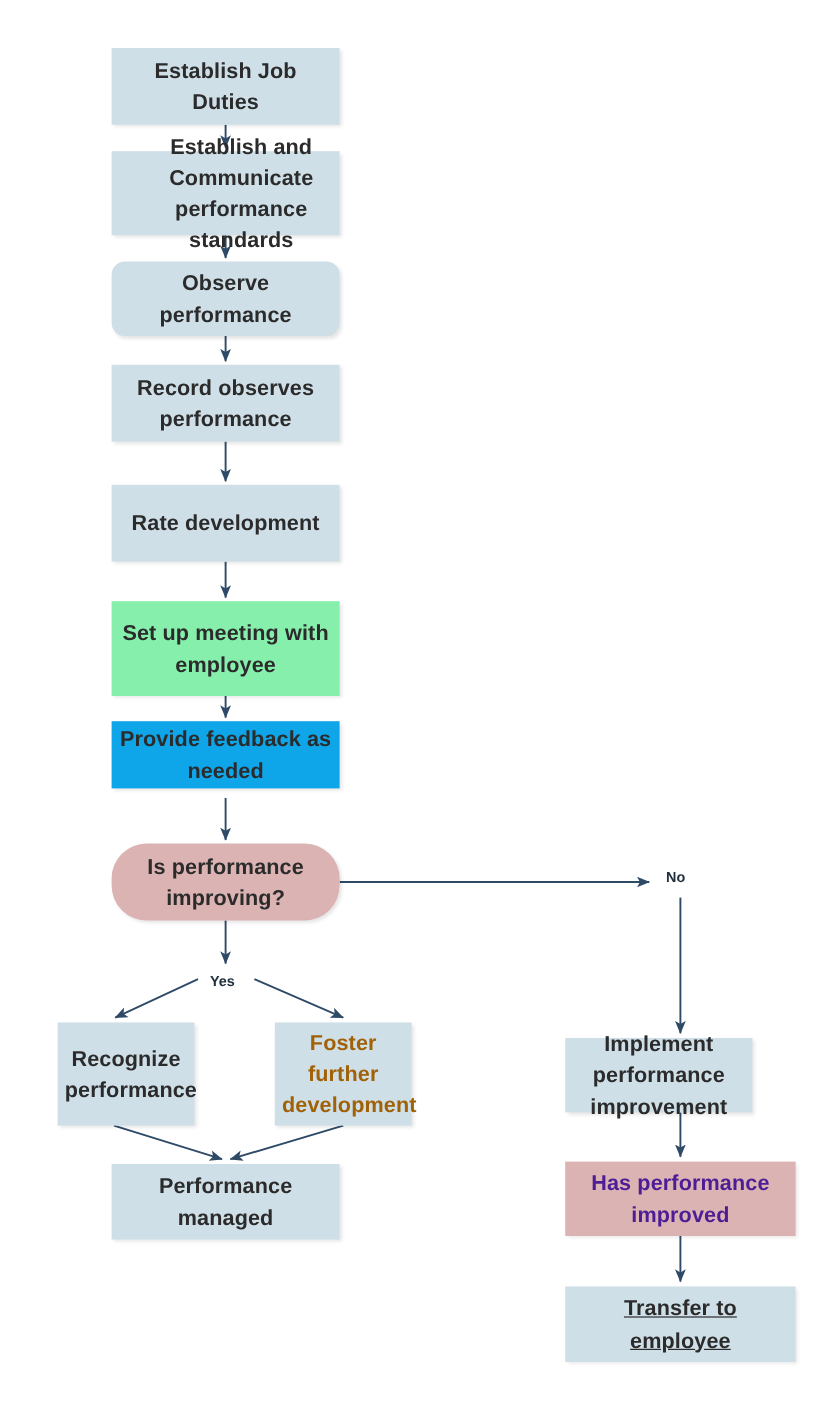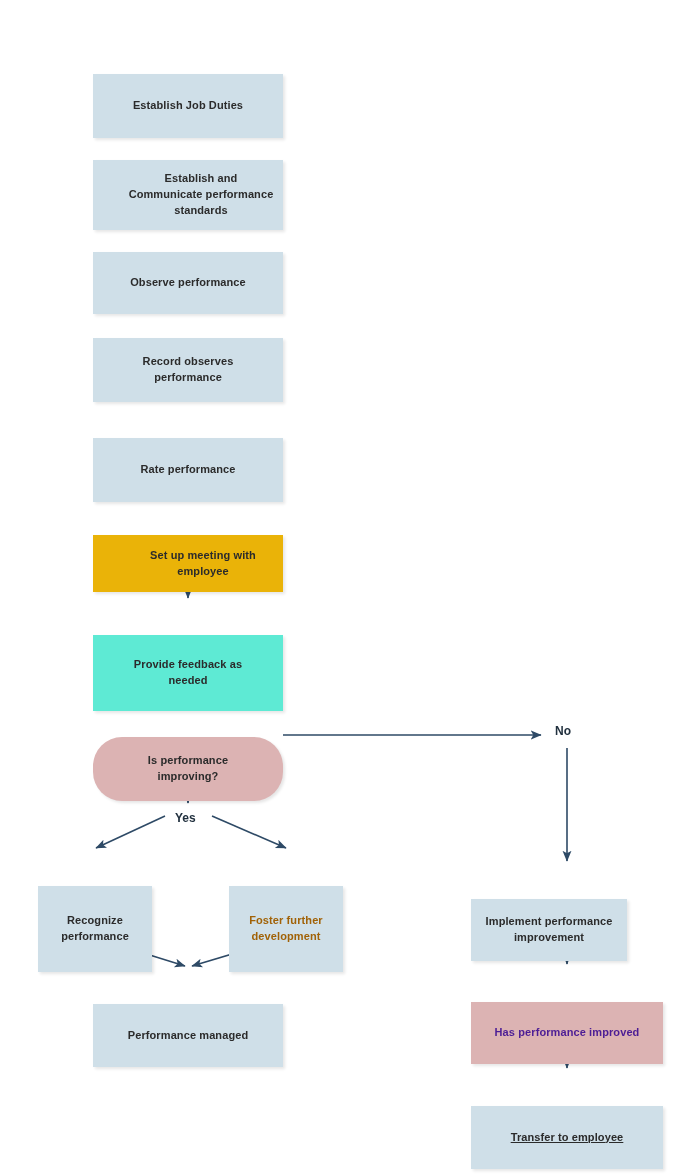"Establish Job Duties" .node { font-size: 11px -> 18px; margin-top: 34px -> none }
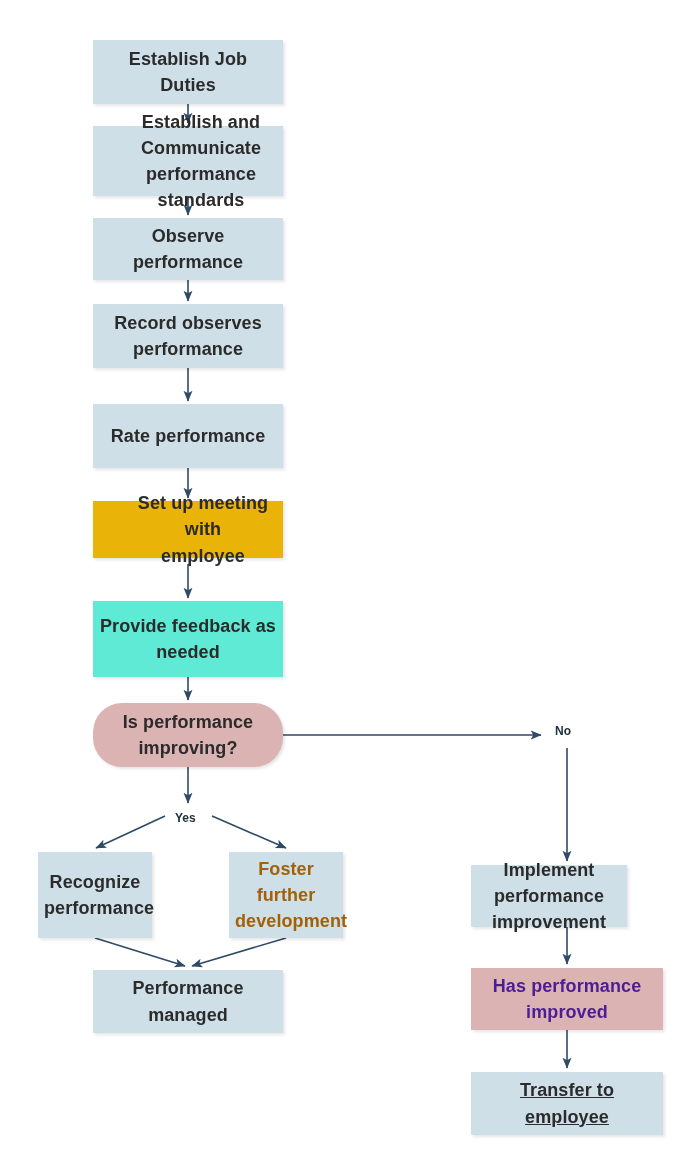"Observe performance" div.node { border-radius: none -> 11px }
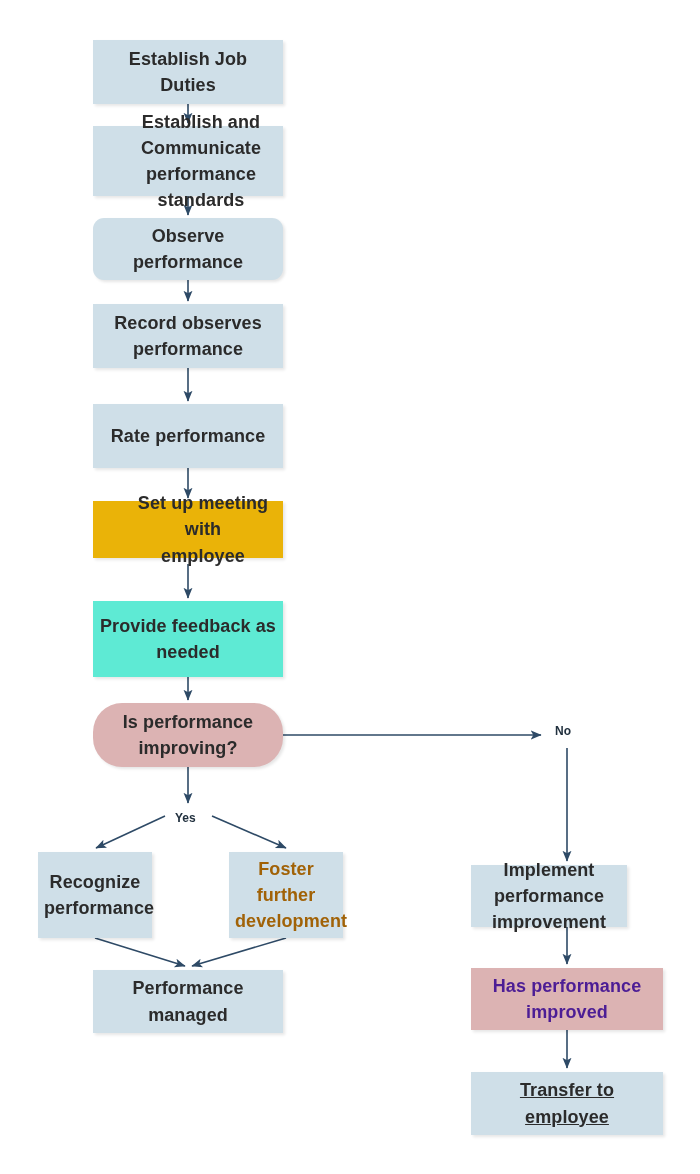"Rate performance" span.label { text: performance -> development }
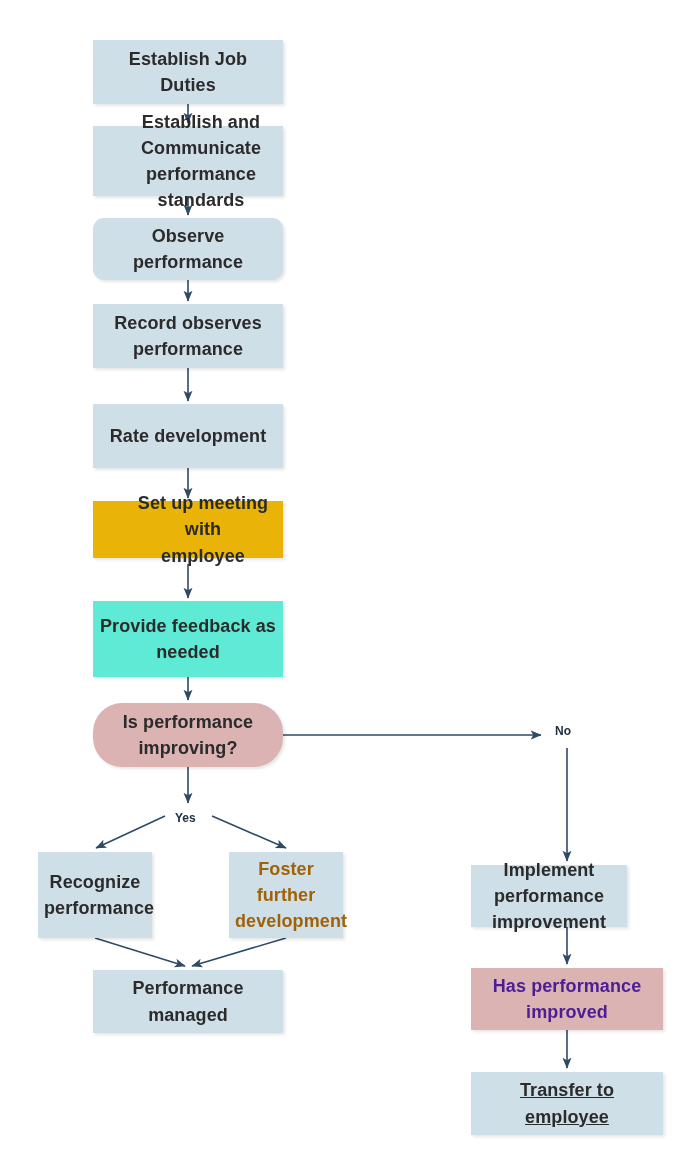"Set up meeting with" div.node { background: #eab308 -> #86efac; height: 57px -> 79px; padding-left: 36px -> none }
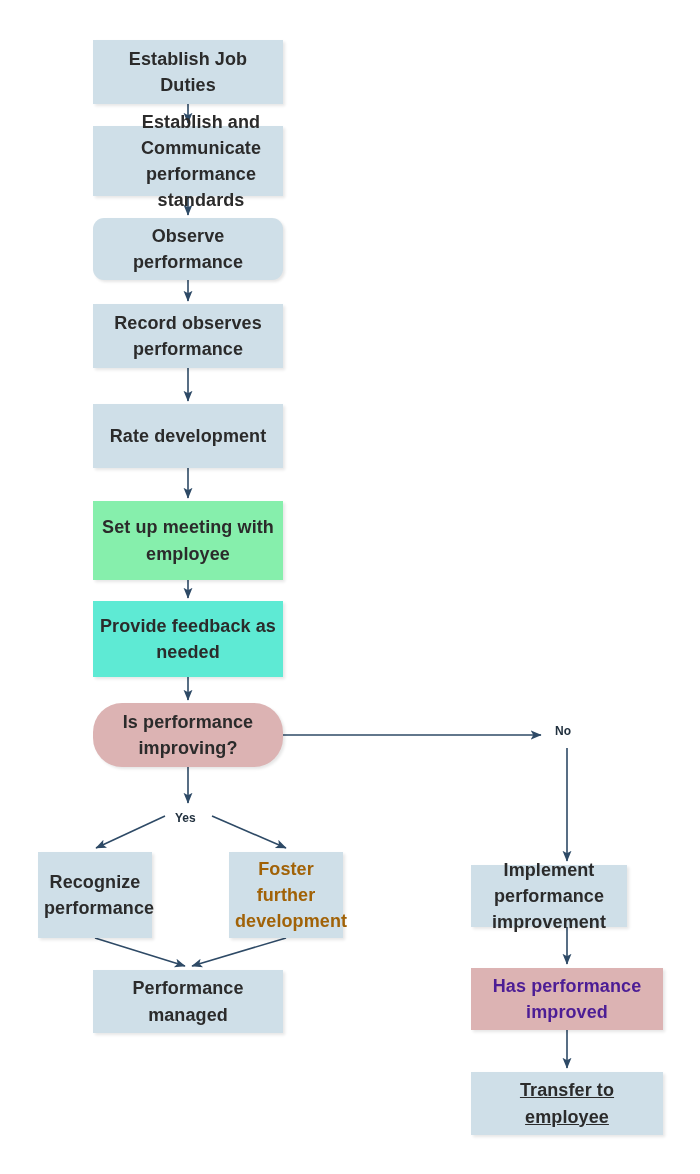"Provide feedback as" div.node { background: #5eead4 -> #0ea5e9; height: 76px -> 56px }
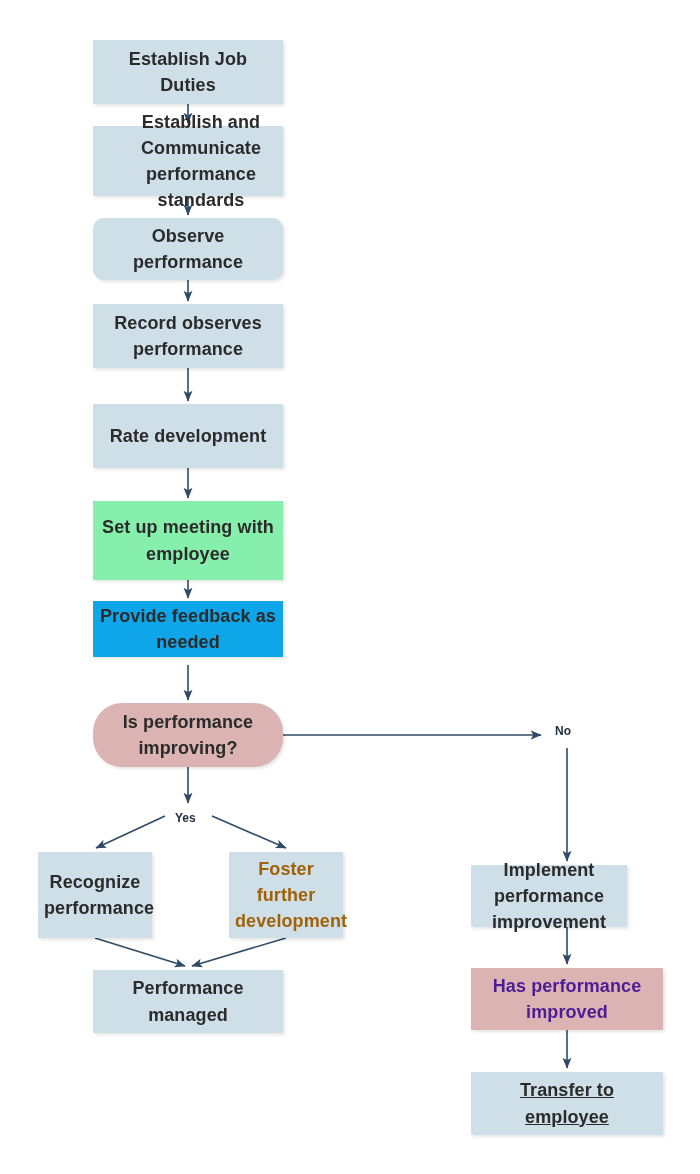"Recognize" div.node { left: 38px -> 48px }
